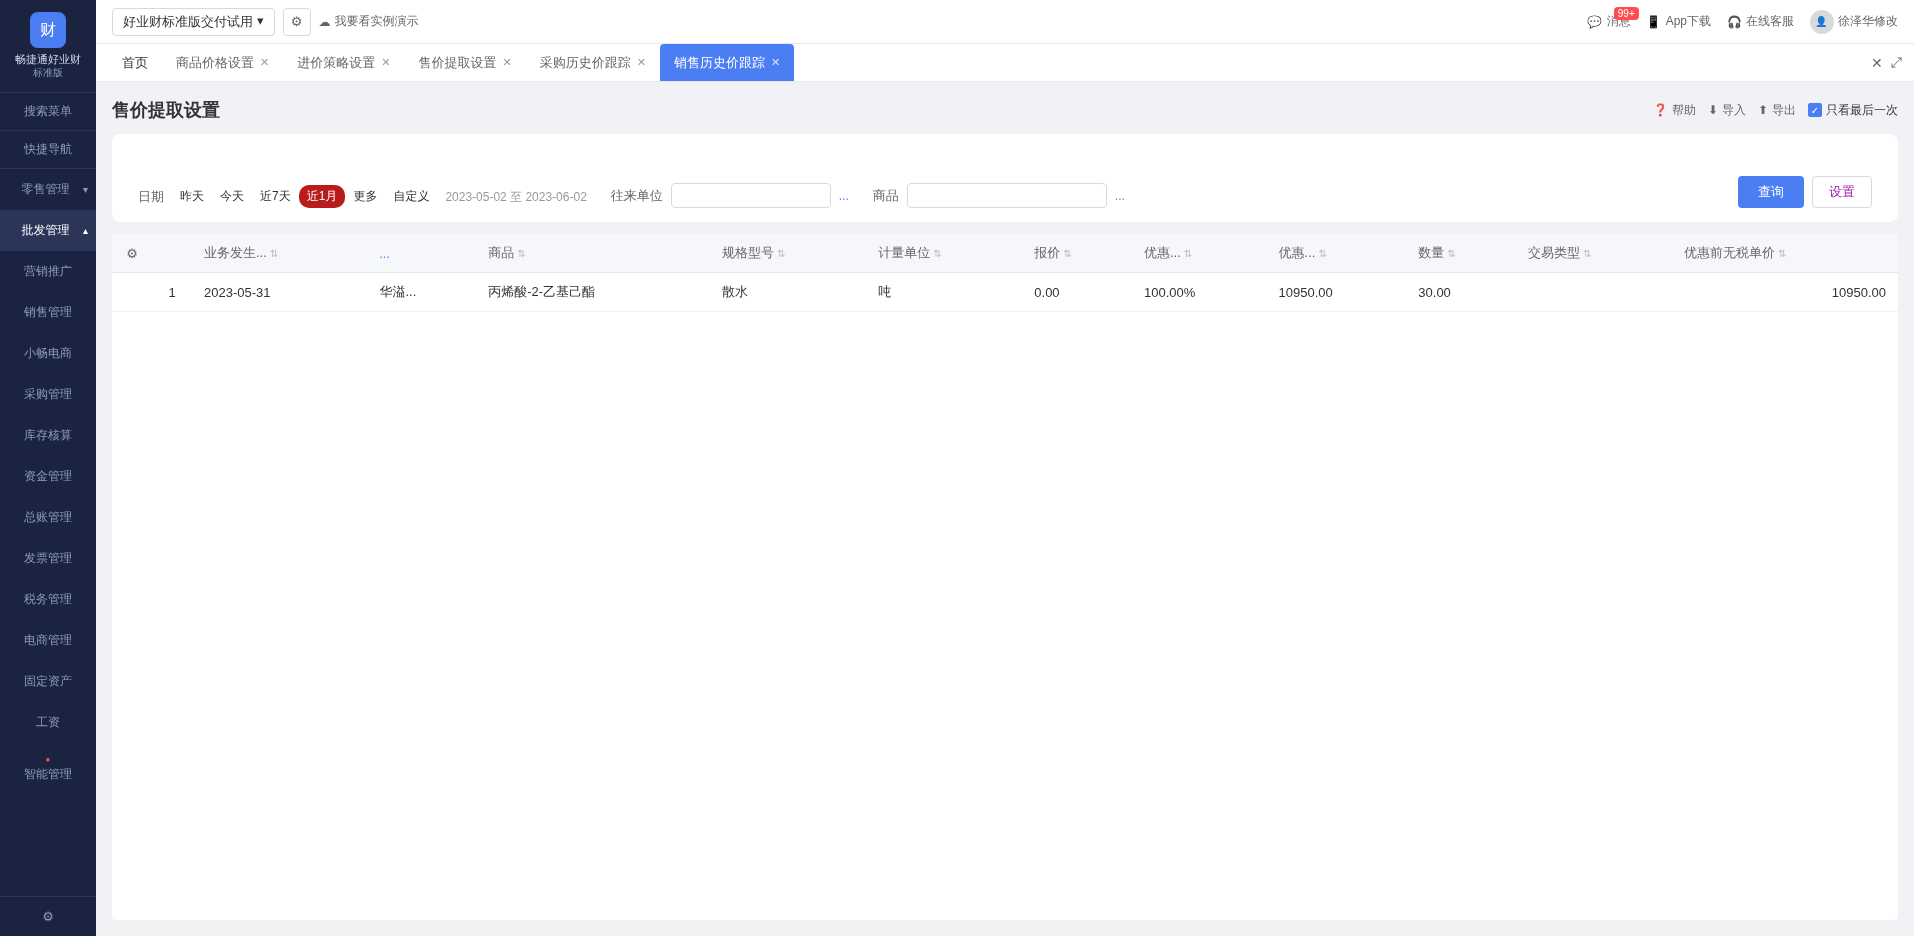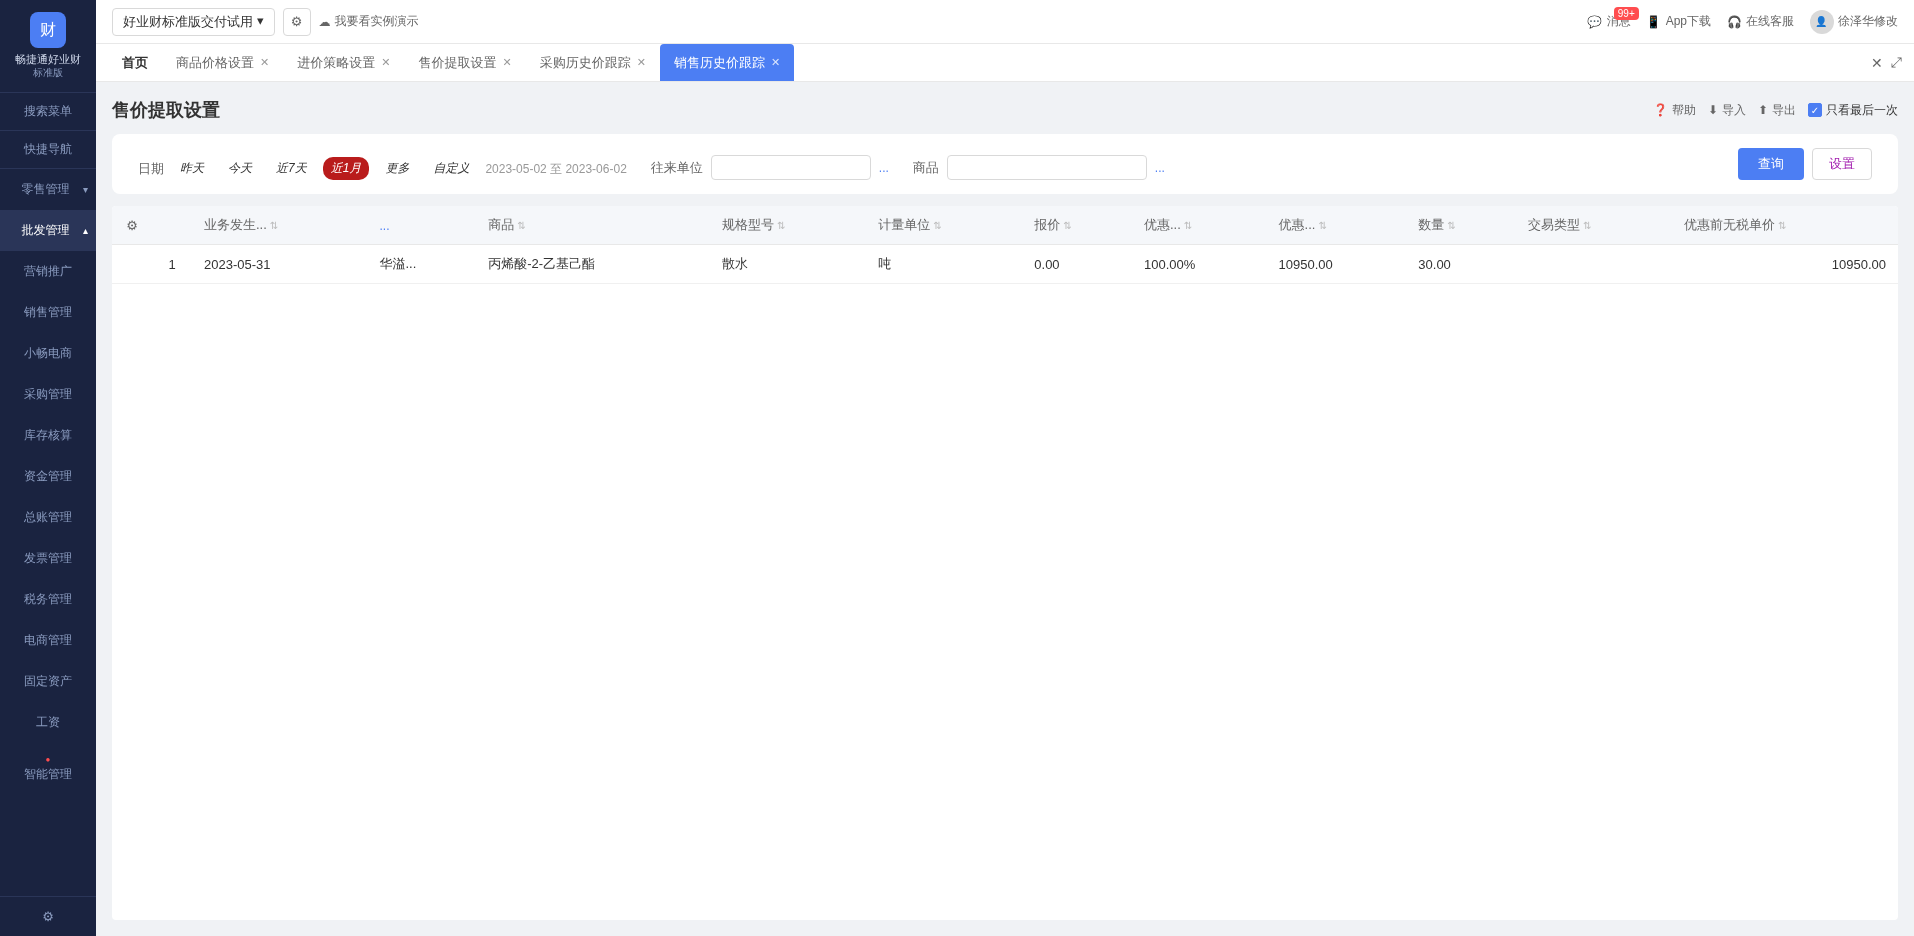"首页" .tab-home { font-weight: 700 -> 400 }
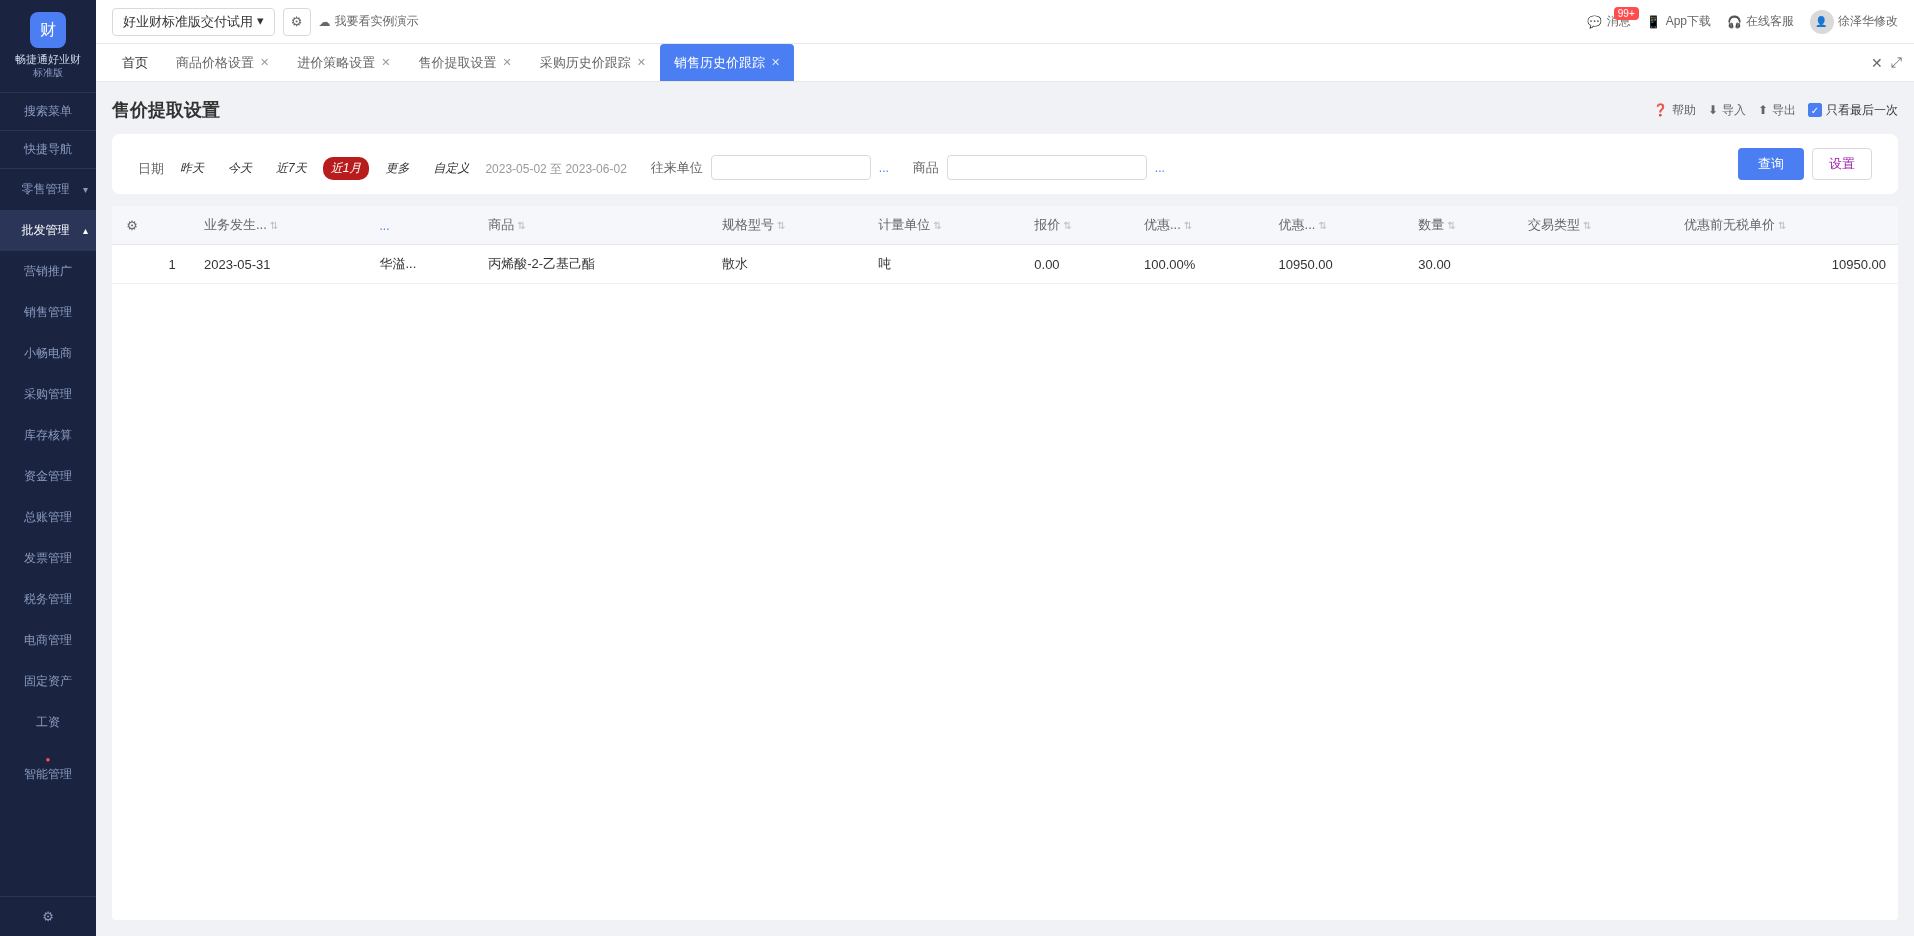"昨天" .date-options { font-style: italic -> none; gap: 8px -> 0 }
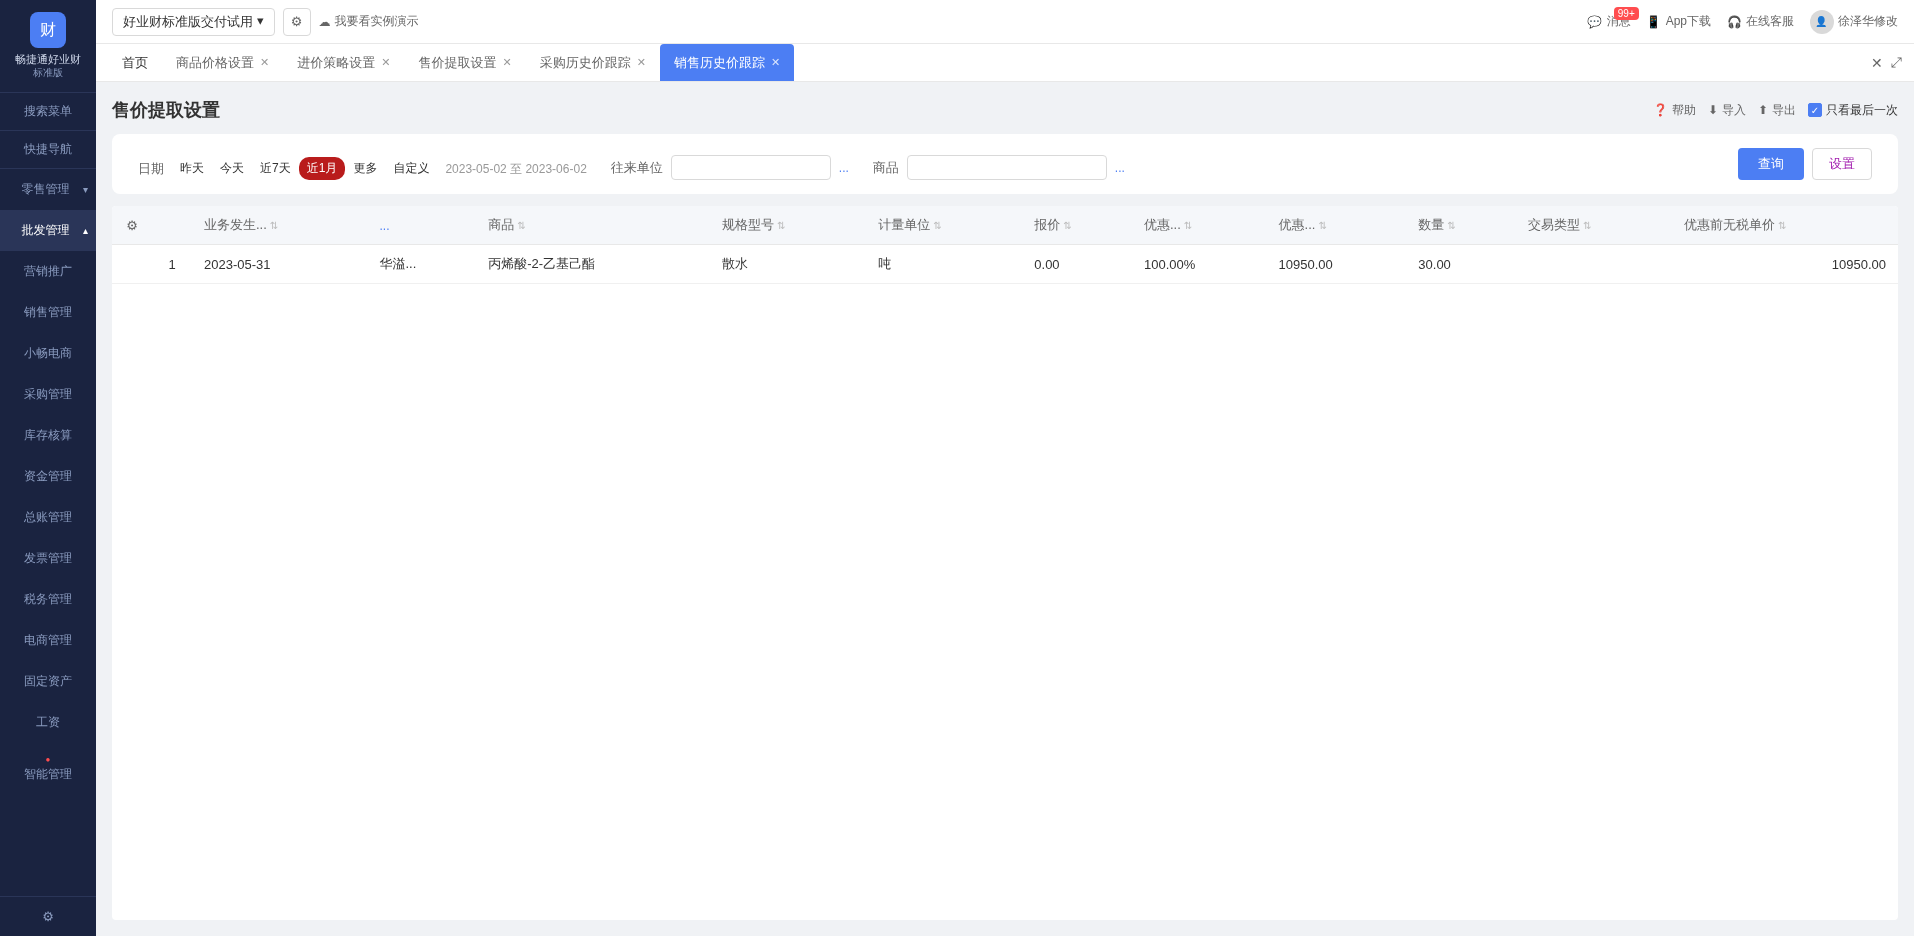"查询" .filter-actions { margin-top: none -> 28px }
